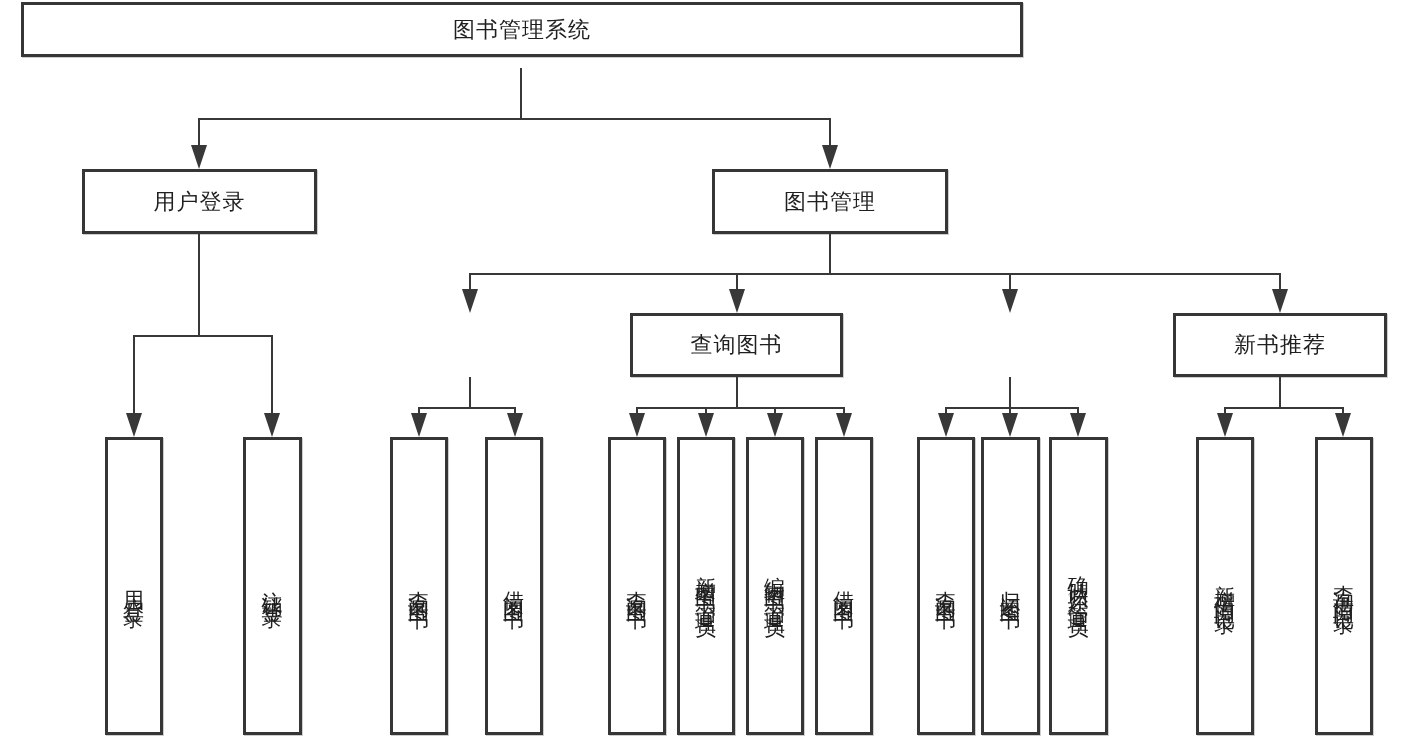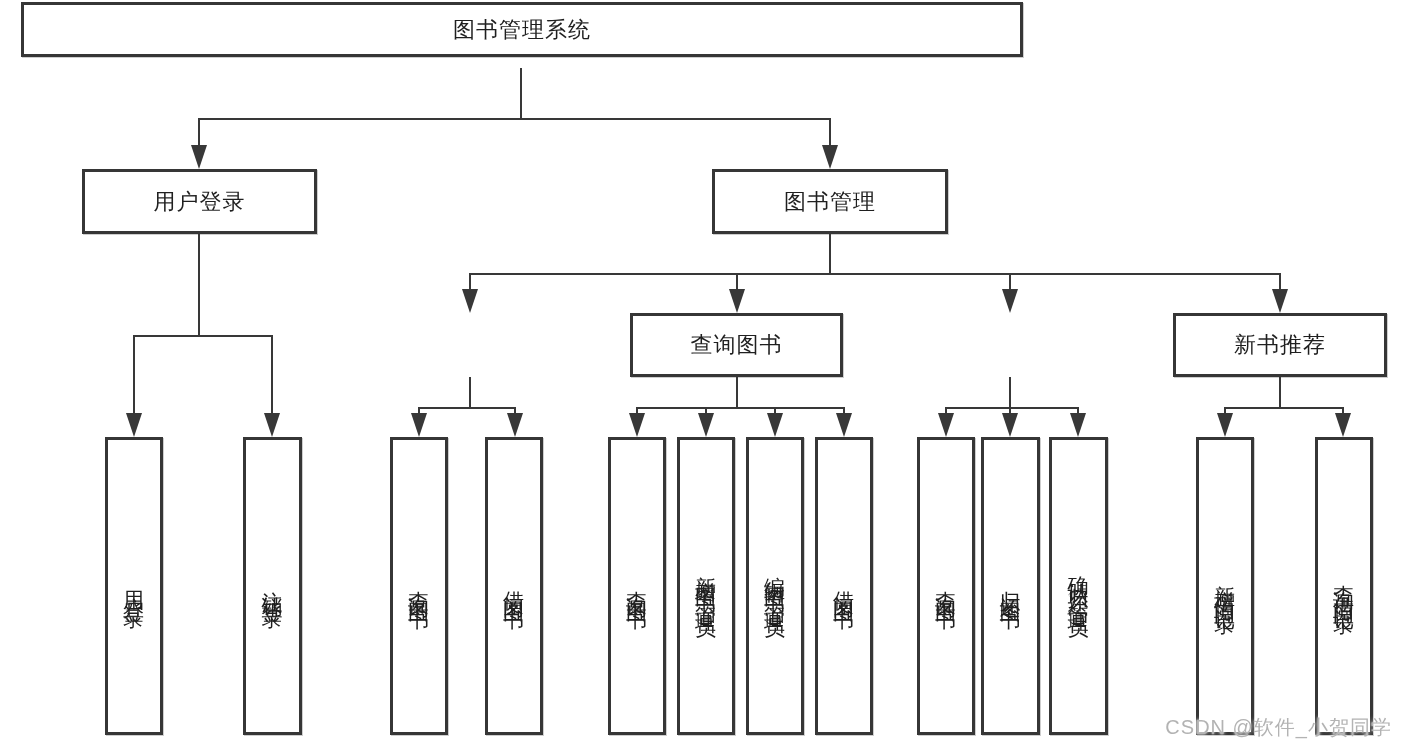"CSDN @软件_小贺同学" div.watermark { html: <div>CSDN @软件_小贺同学</div> -> none }
